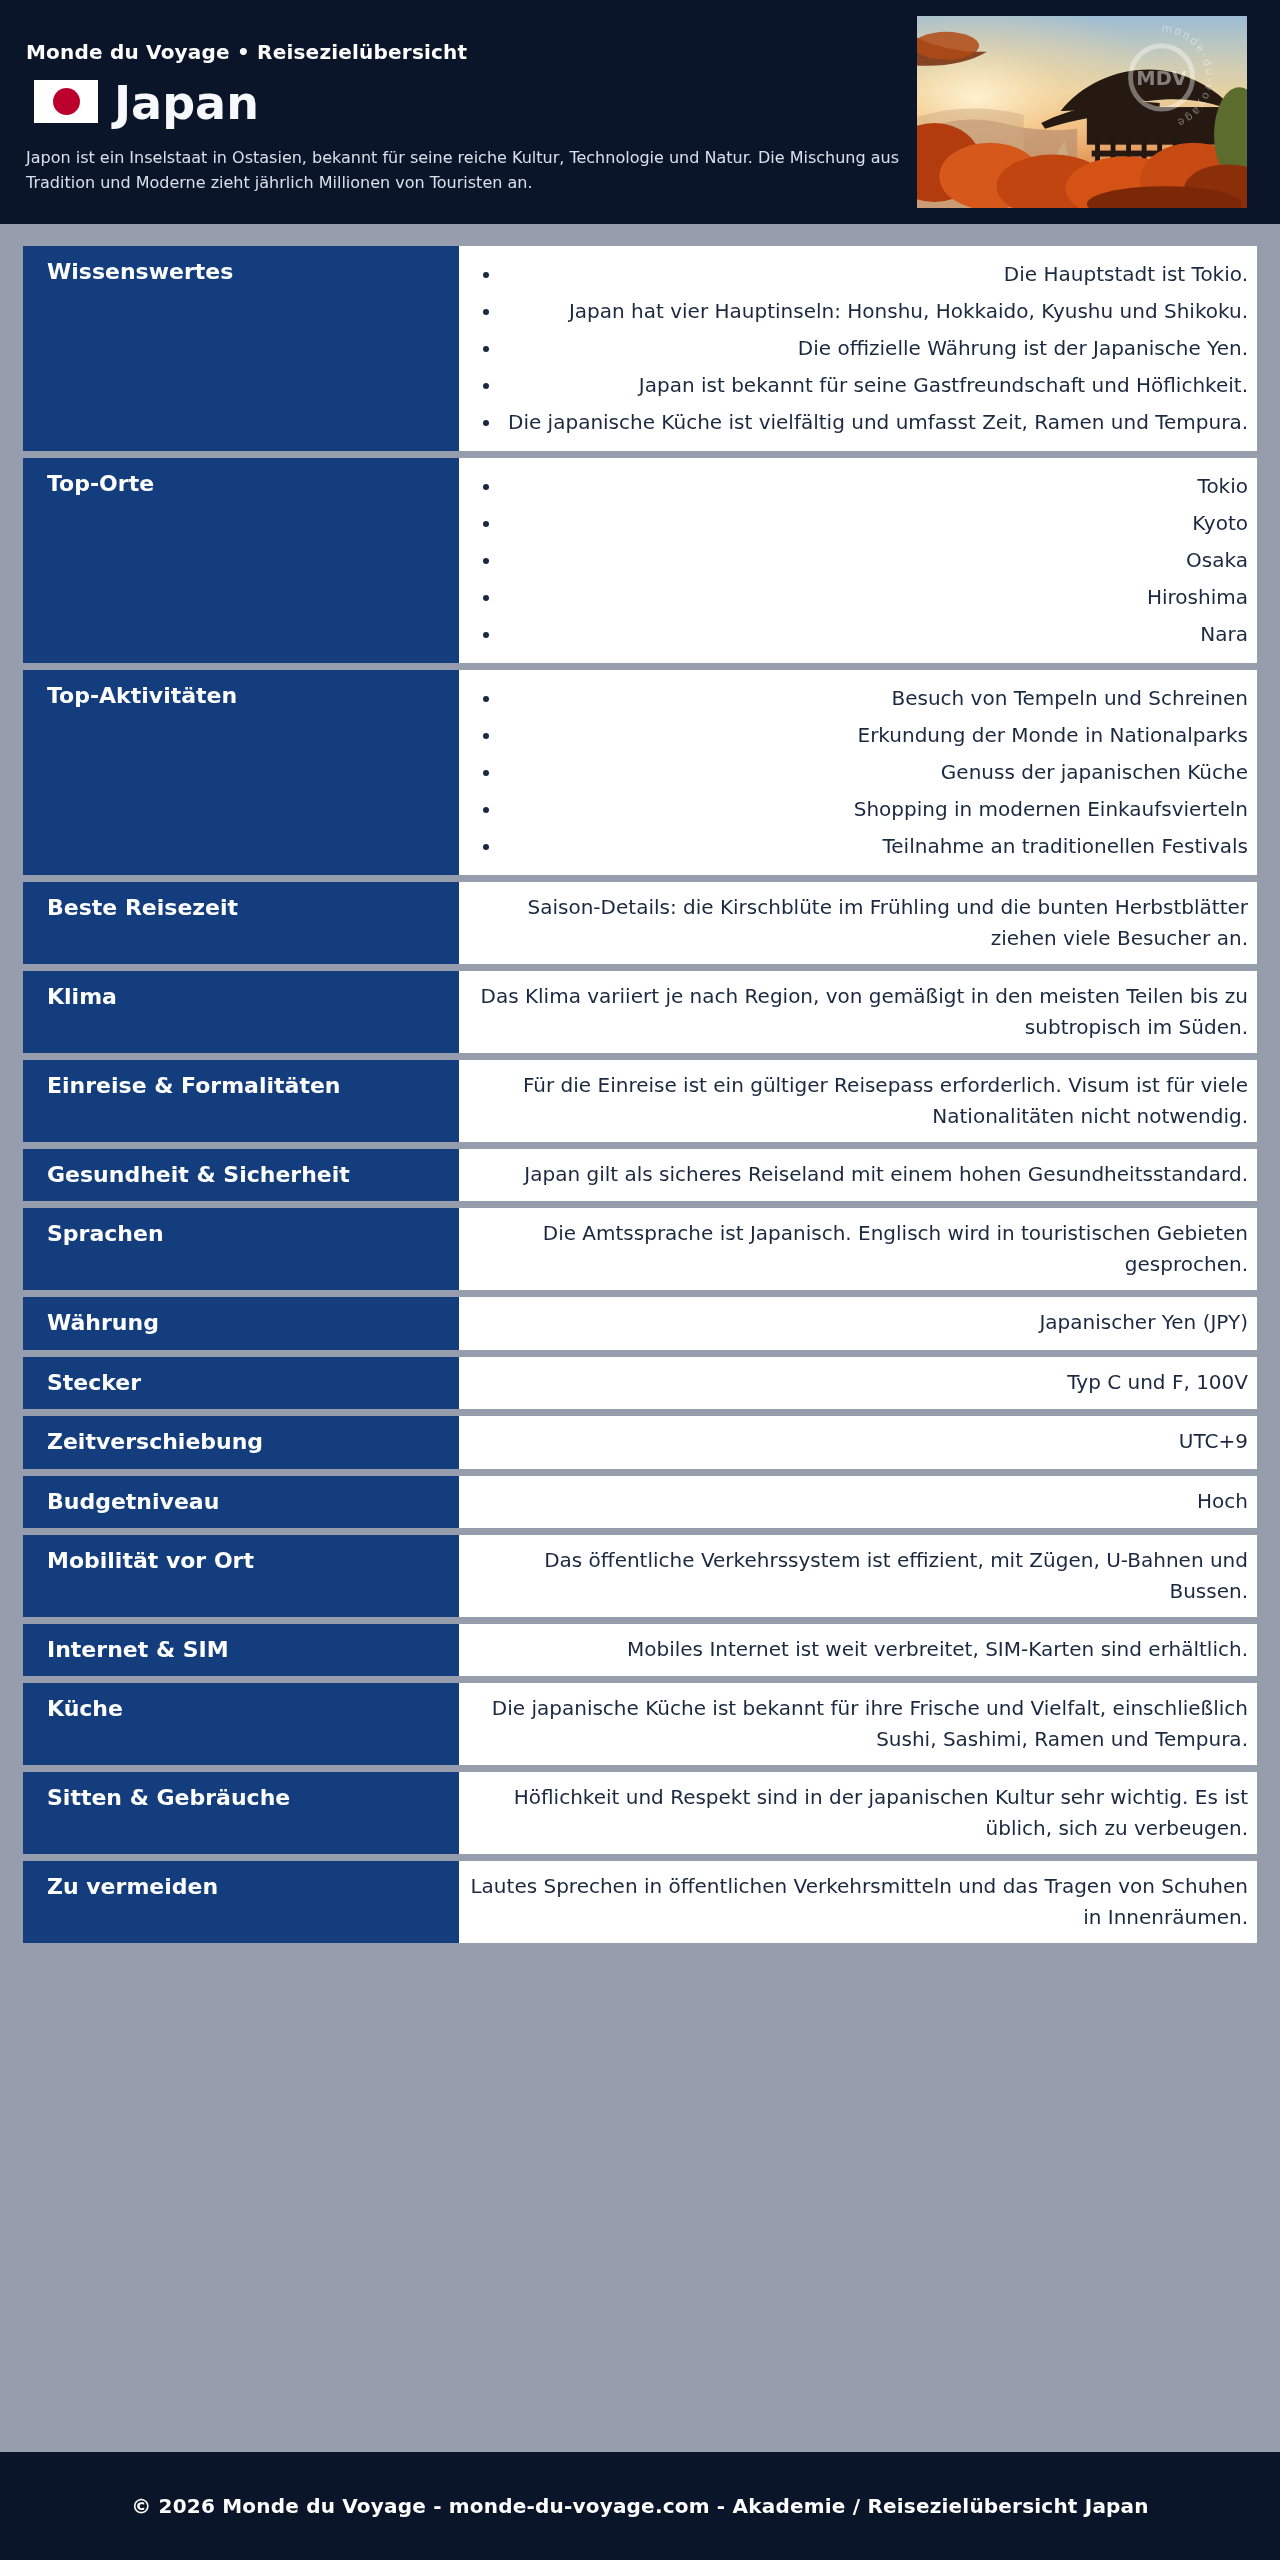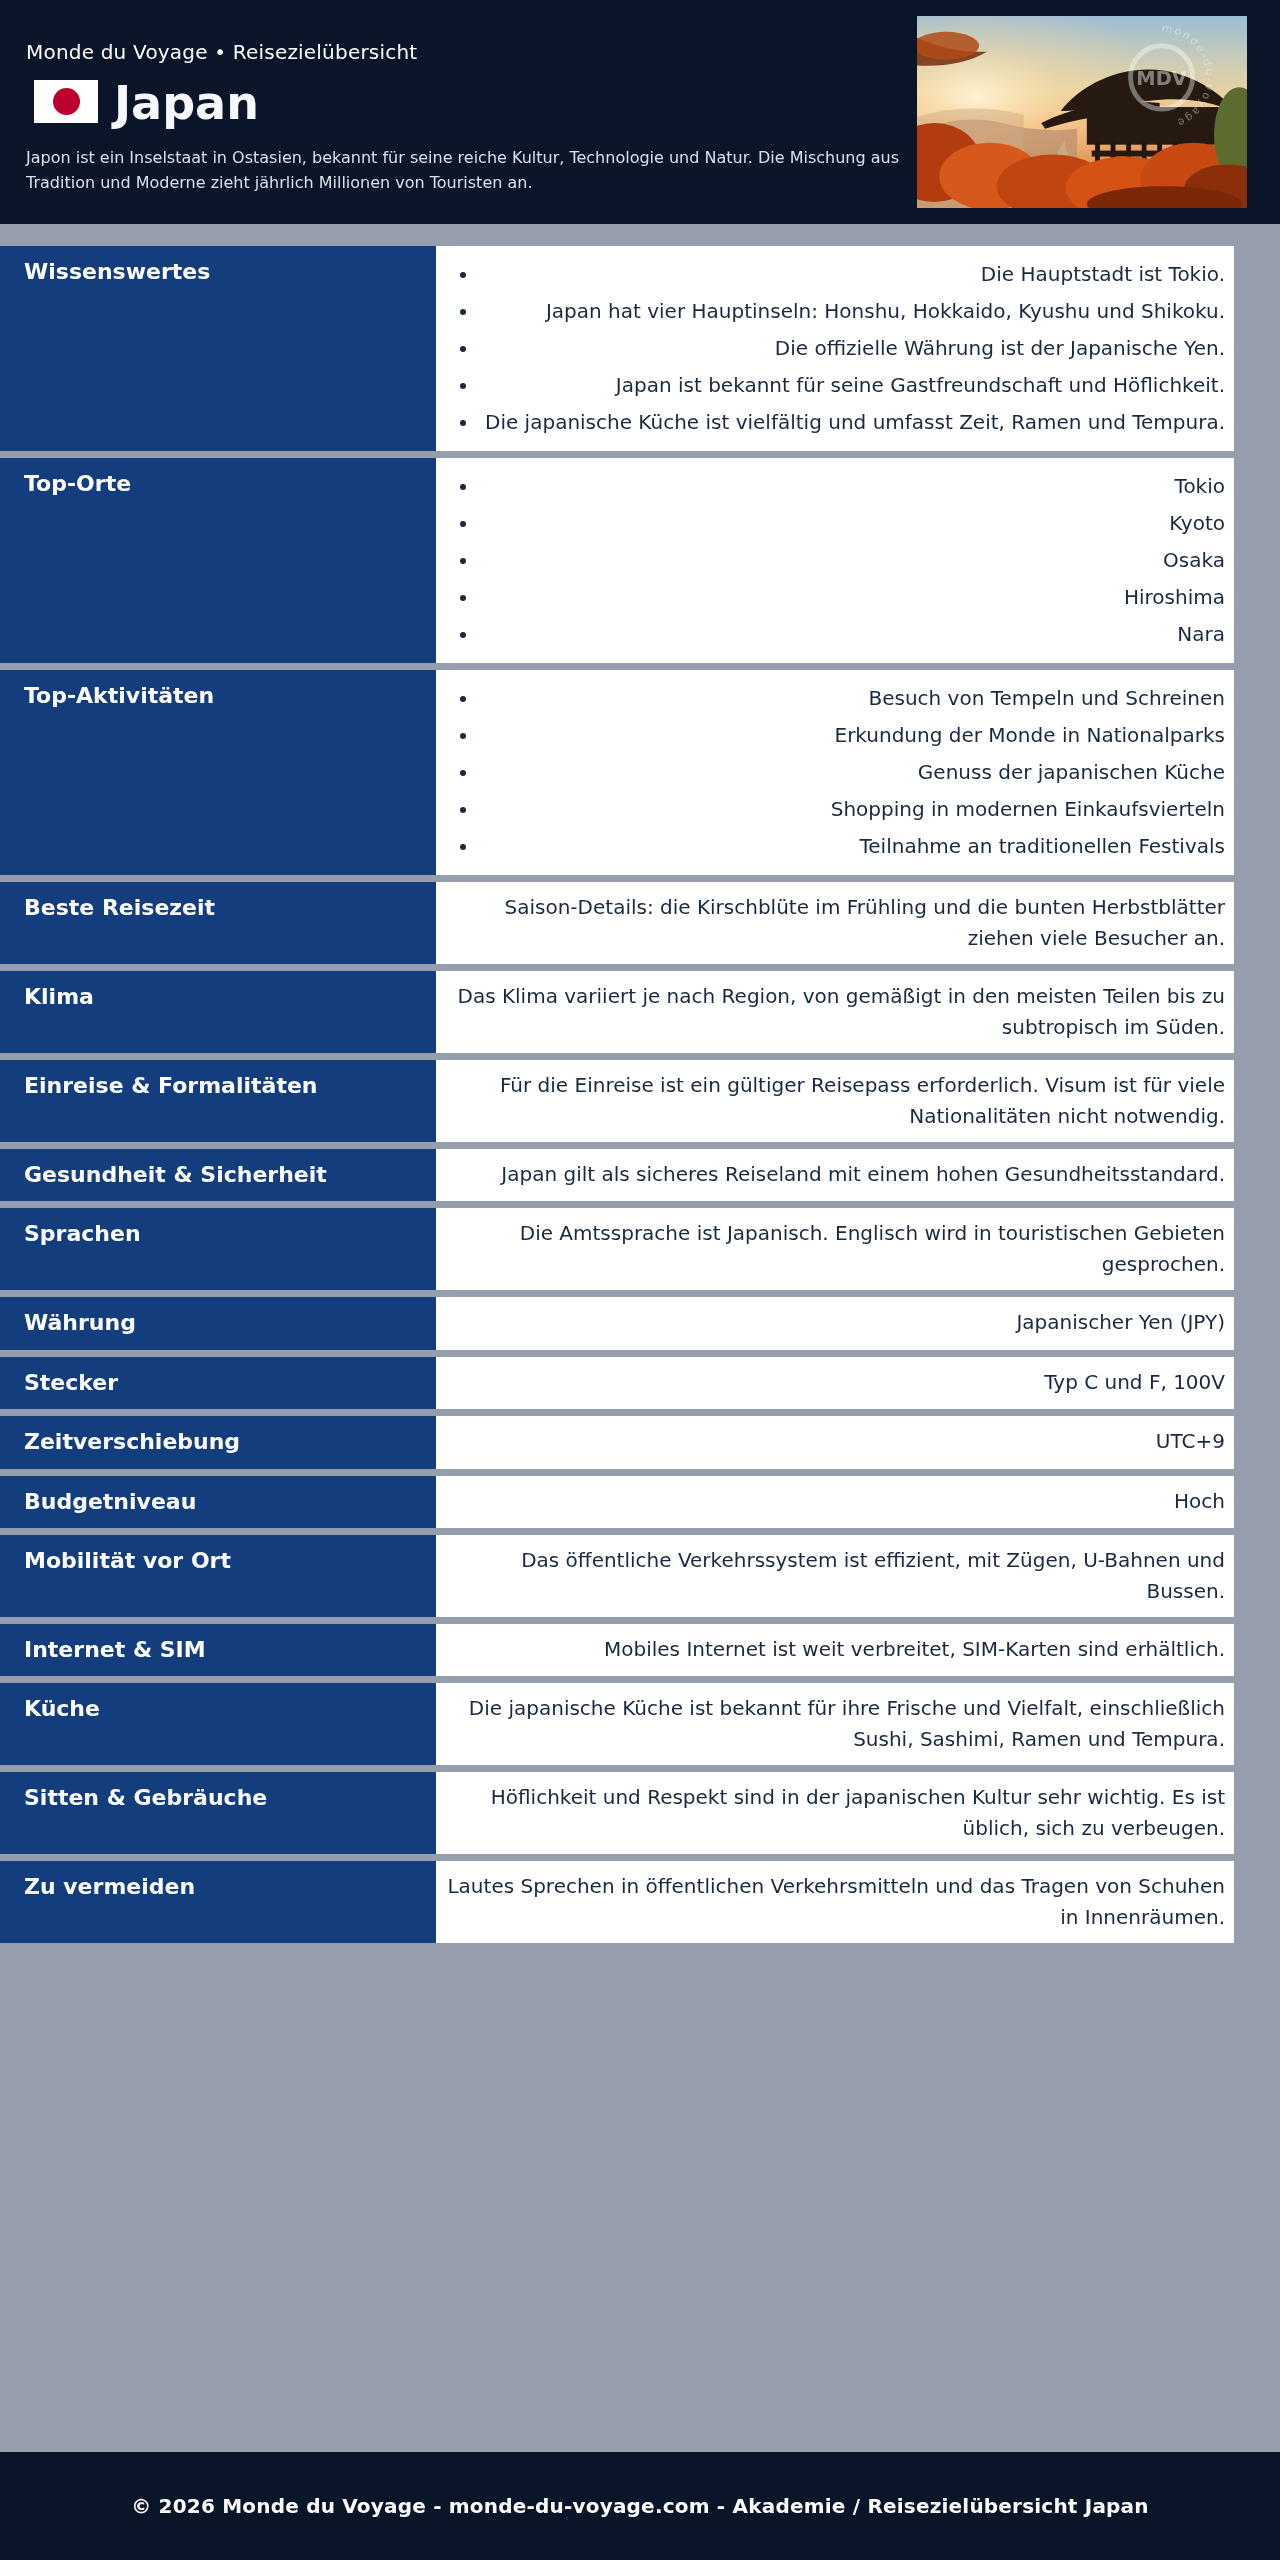"Monde du Voyage • Reisezielübersicht" .brand { font-weight: normal -> bold }
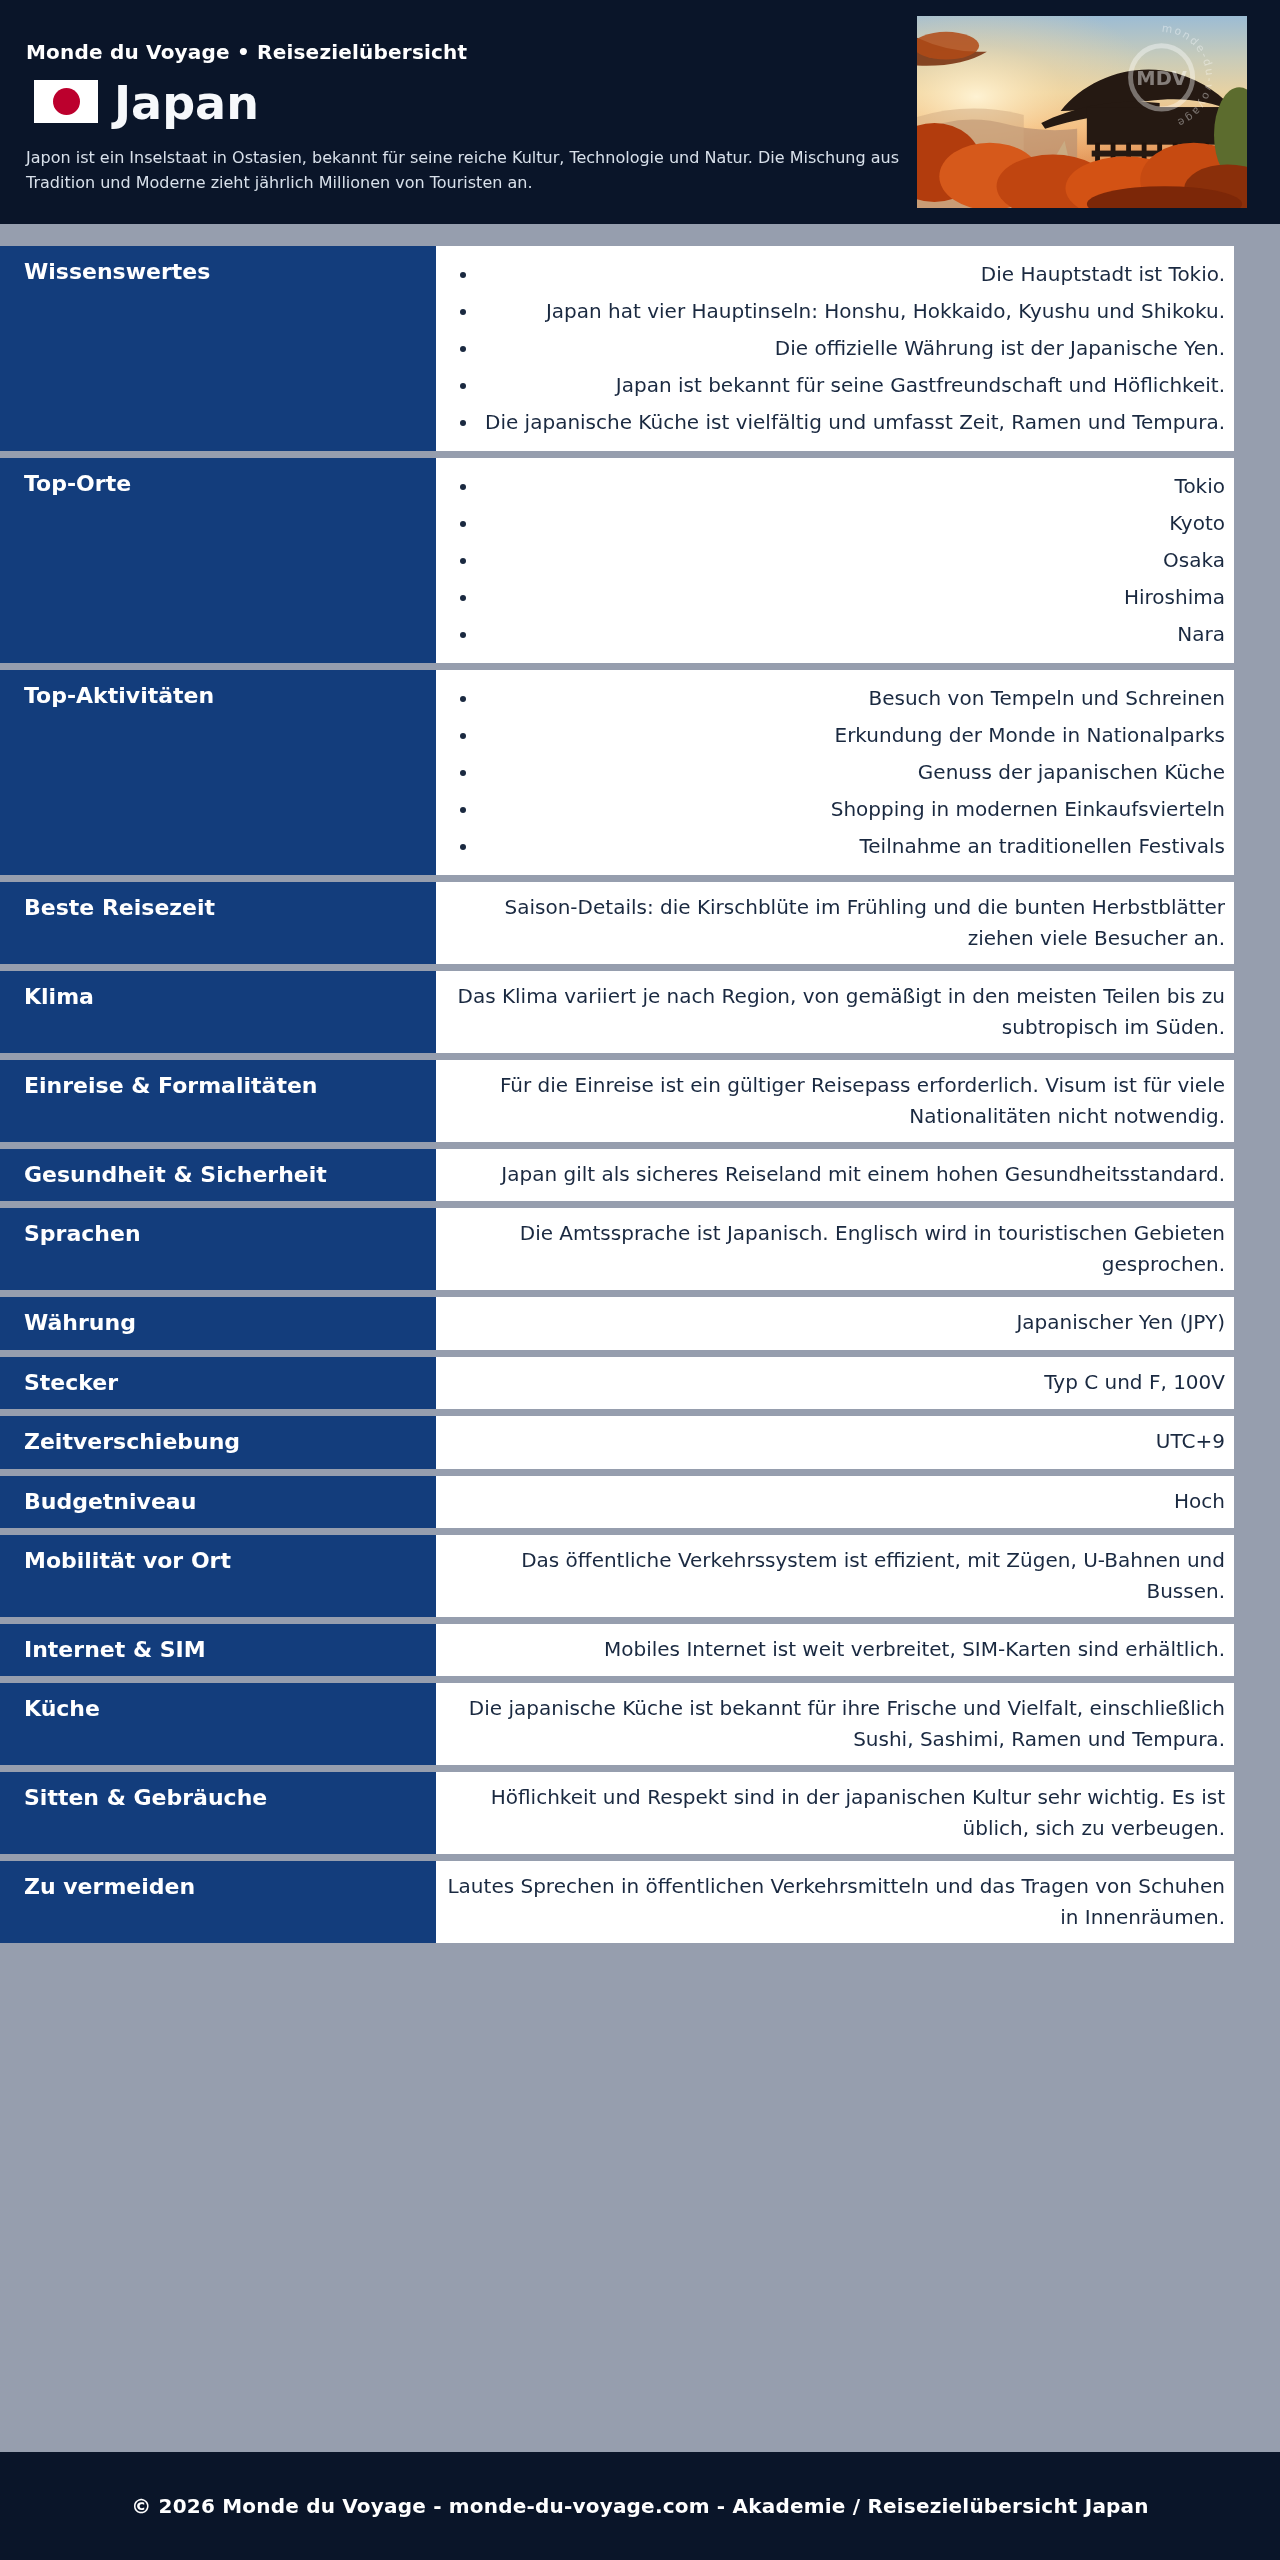"Wissenswertes" .tbl { margin-left: none -> 23px }
